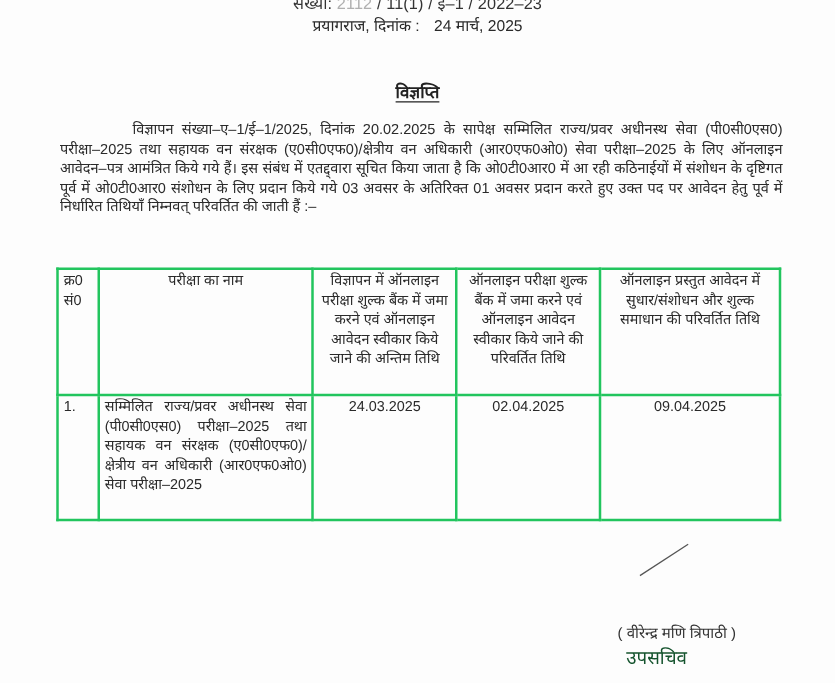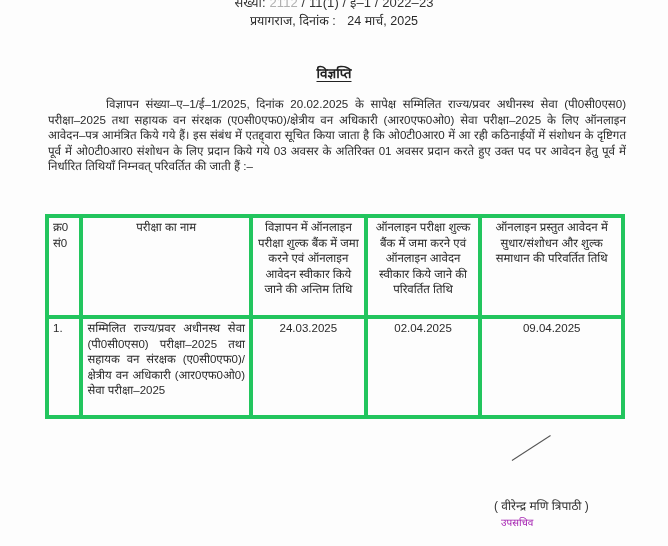"क्र0 सं0" table.sched td, table.sched th { border: 4px solid #22c55e -> 2px solid #22c55e }
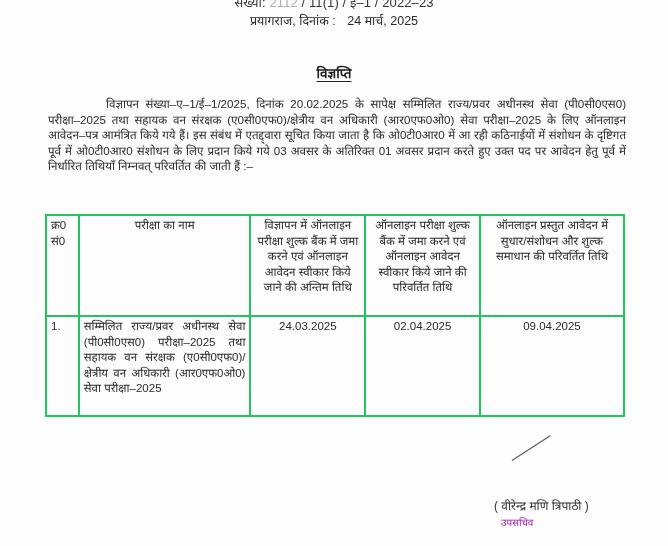"उपसचिव" .sig-desig { color: #a21caf -> #14532d; font-size: 10px -> 15px }
